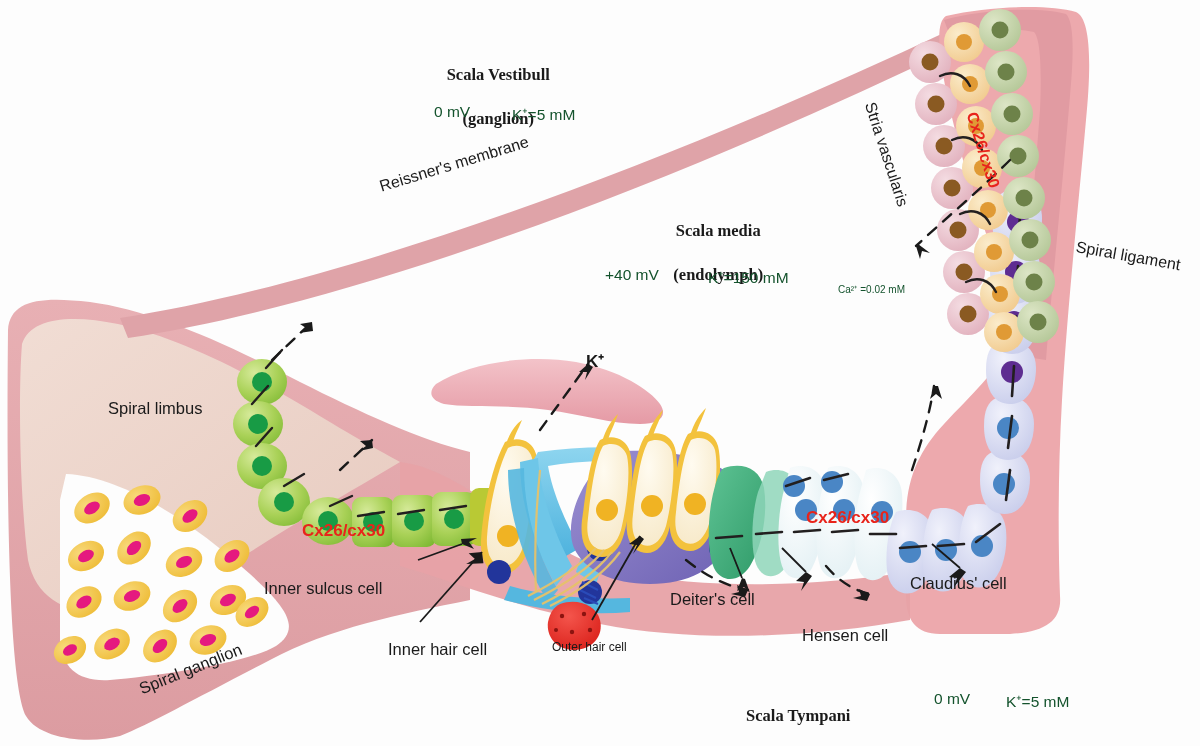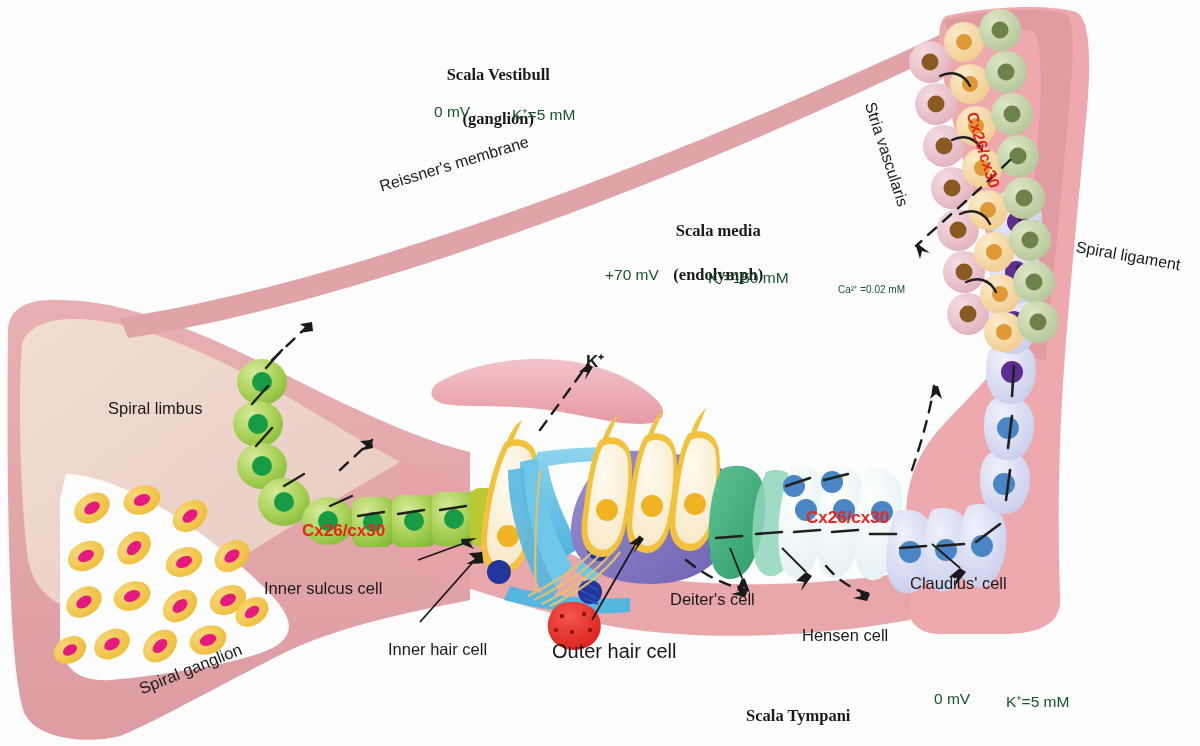"+70 mV" div.lbl { text: +70 -> +40 }
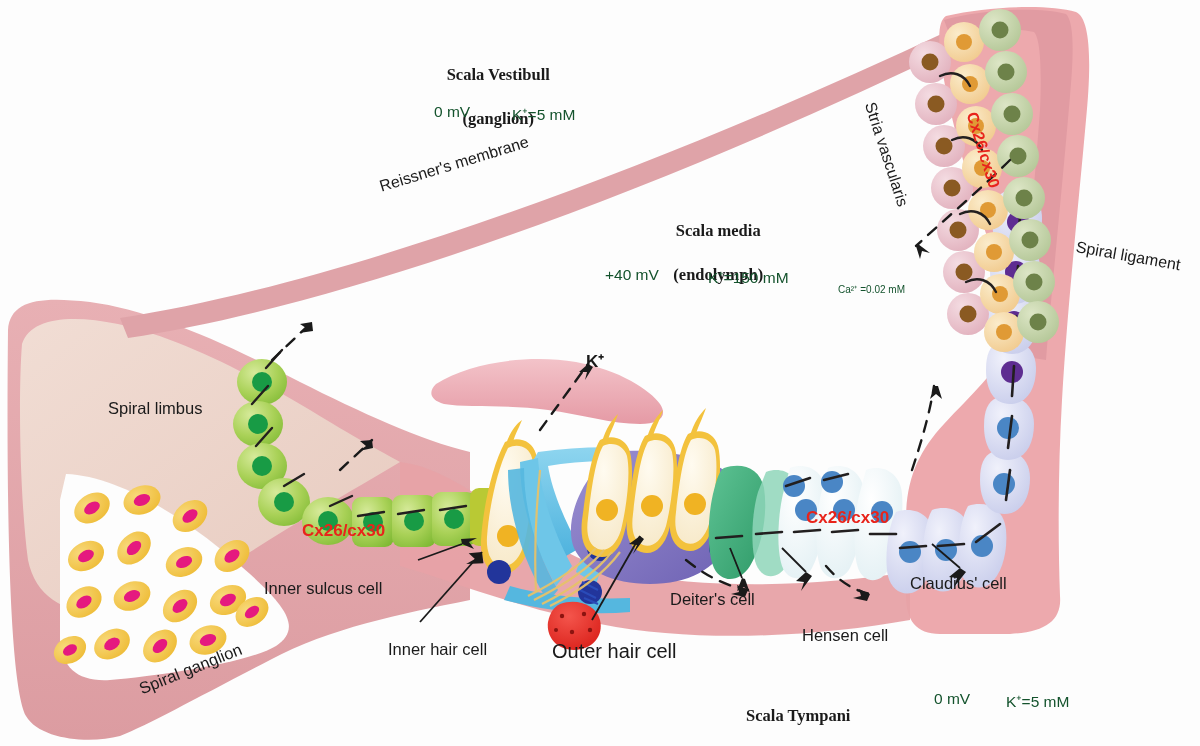"Outer hair cell" div.lbl { font-size: 20px -> 12px }
